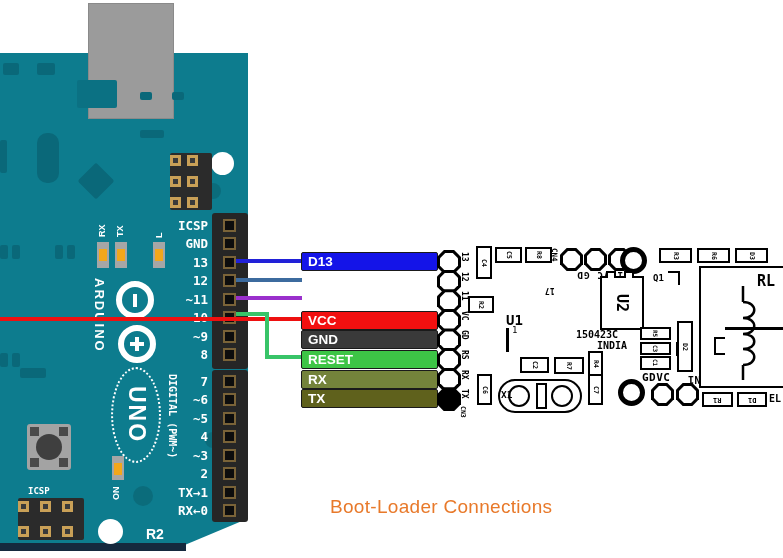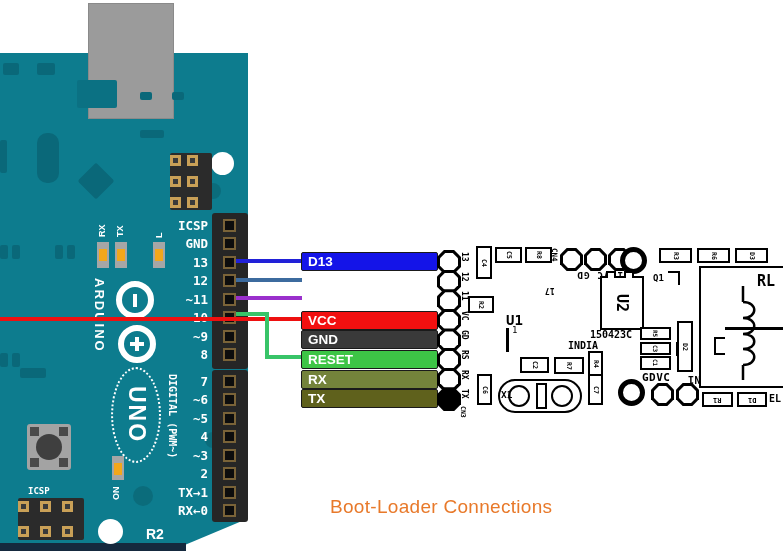"150423C" div.sk { left: 590px -> 576px }
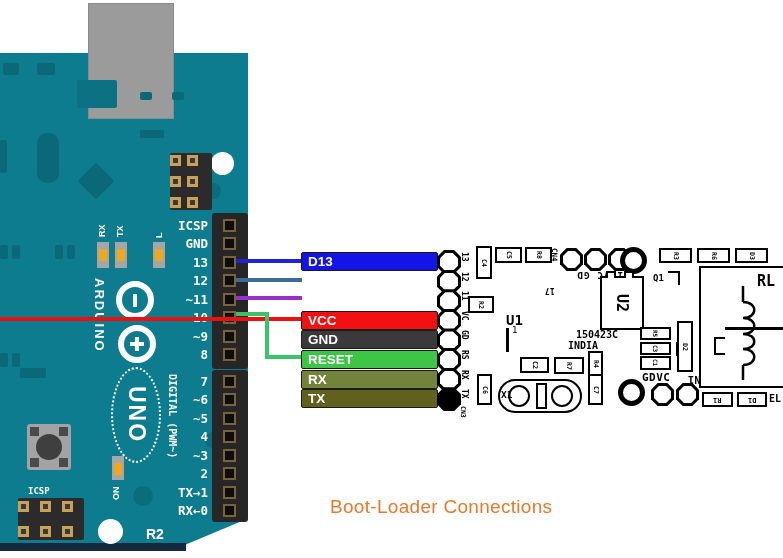"INDIA" div.sk { left: 568px -> 597px }
